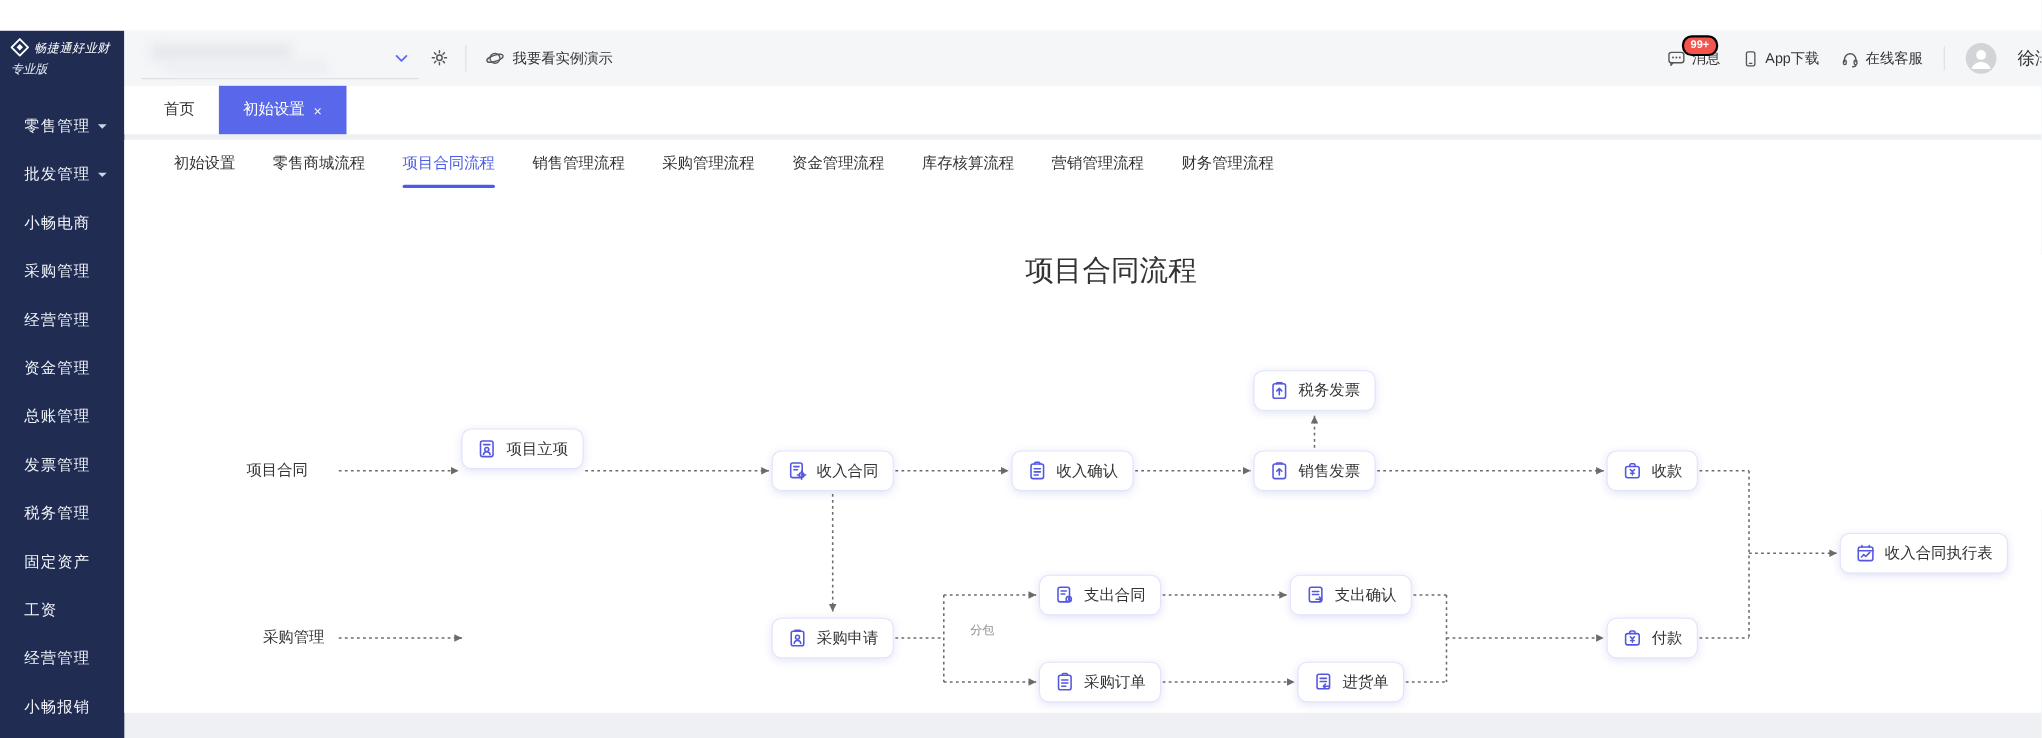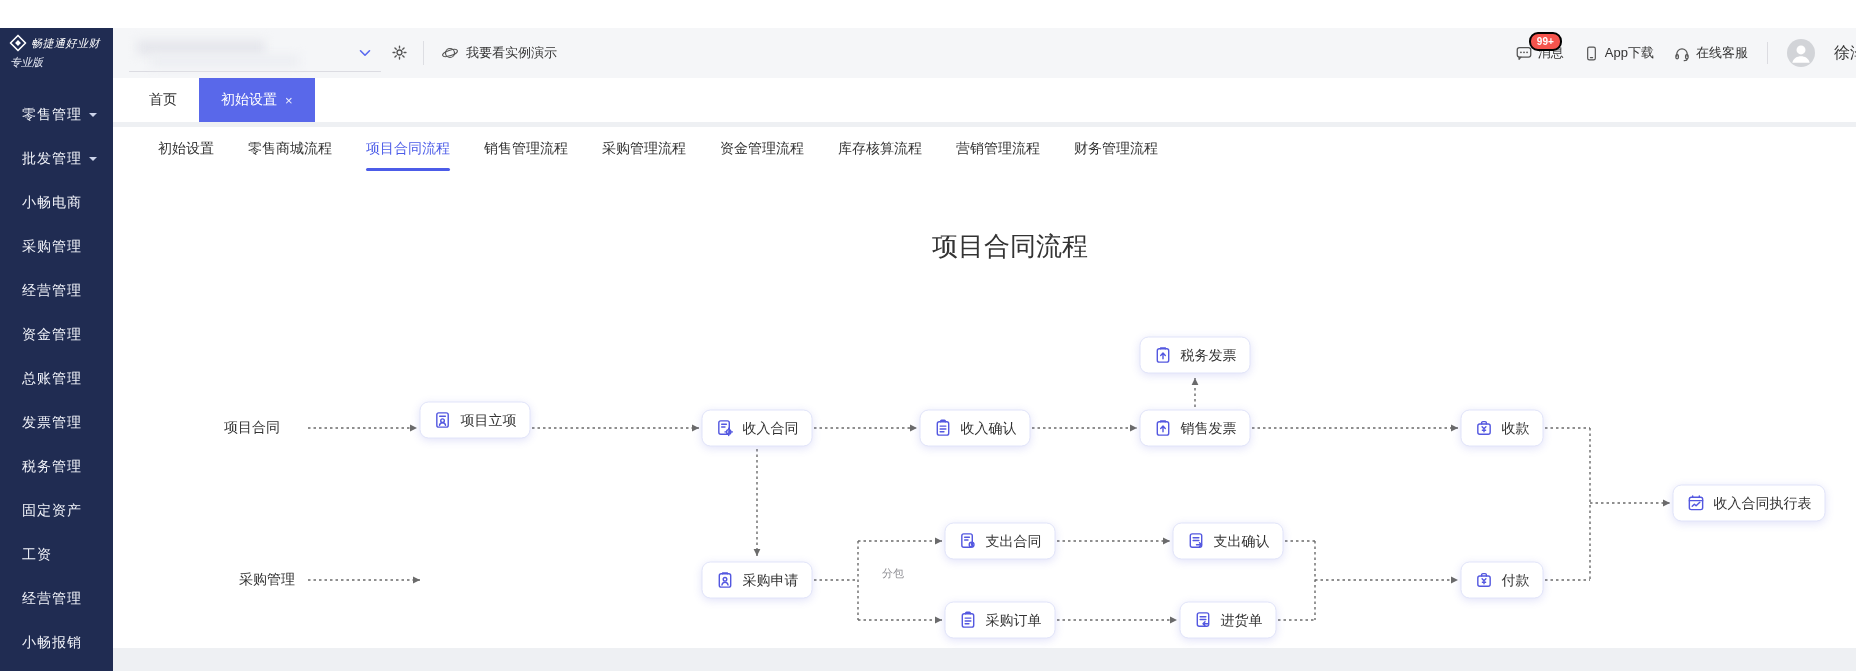"项目立项" div.node { top: 420px -> 408px }
